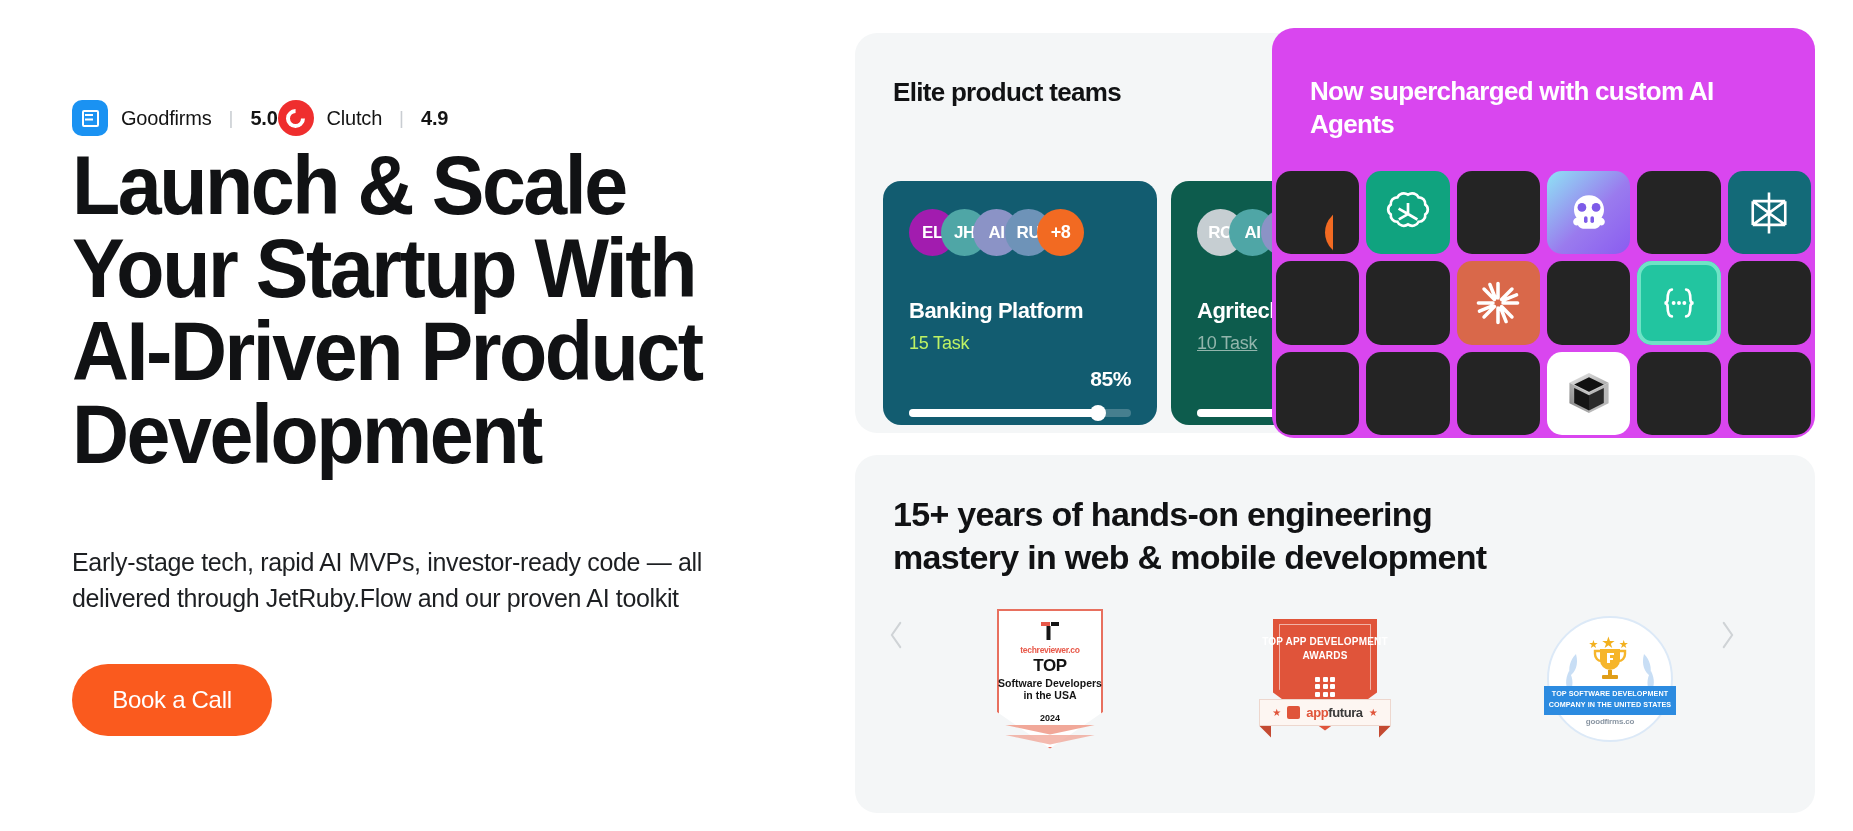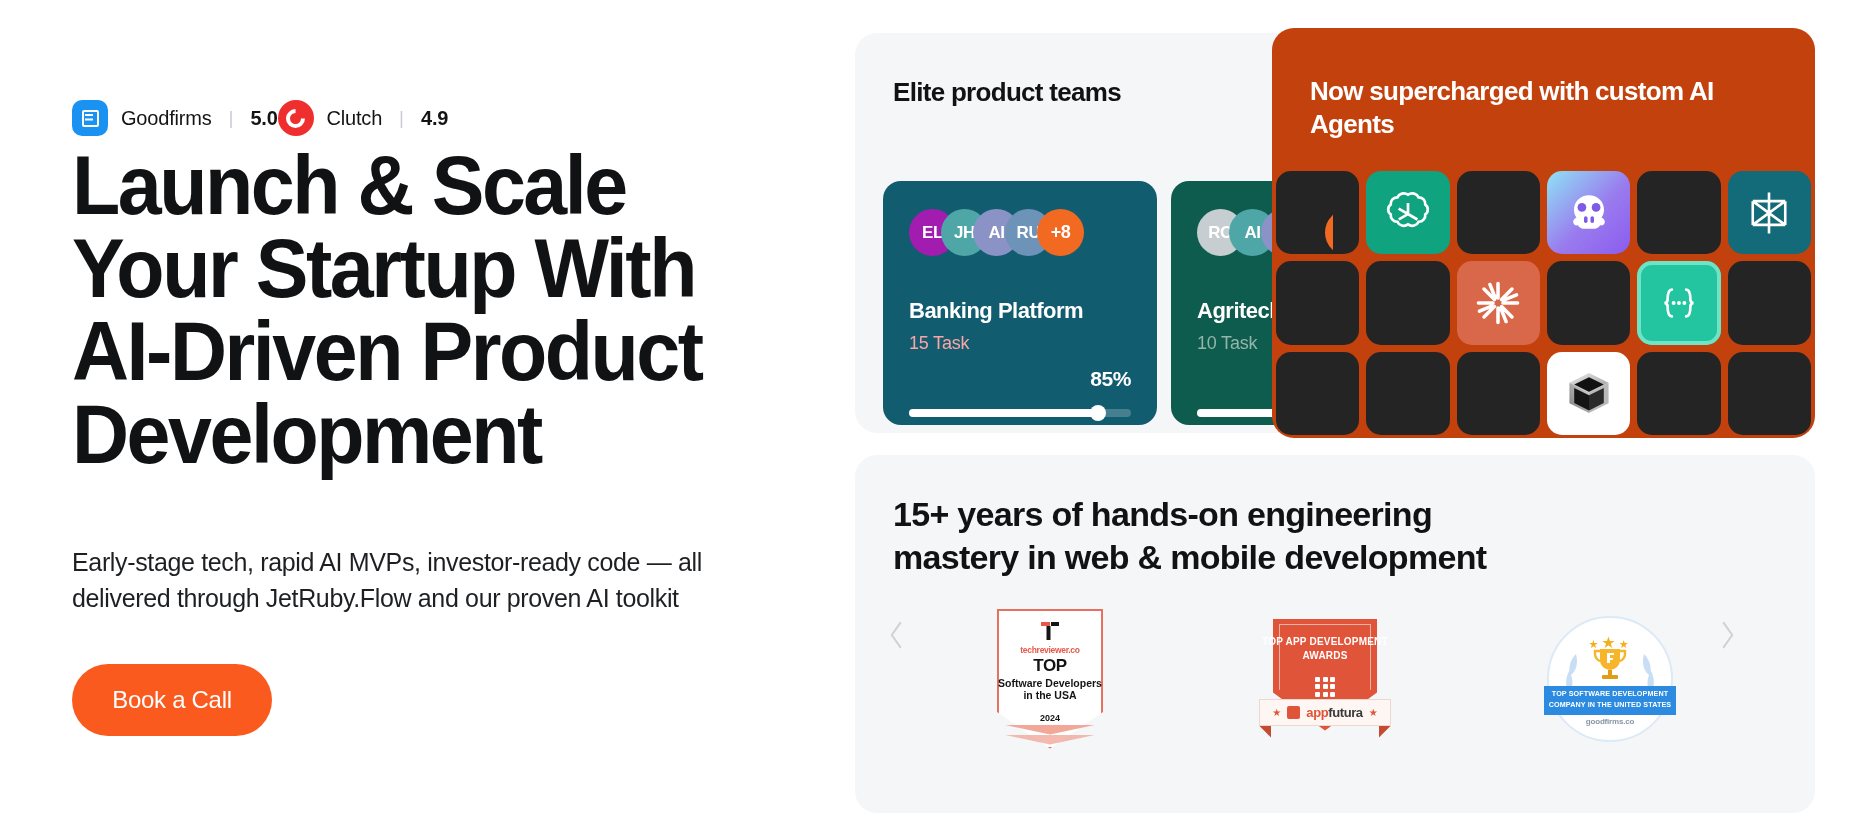"Now supercharged with custom AI" .agents-card { background: #c2410c -> #d946ef }
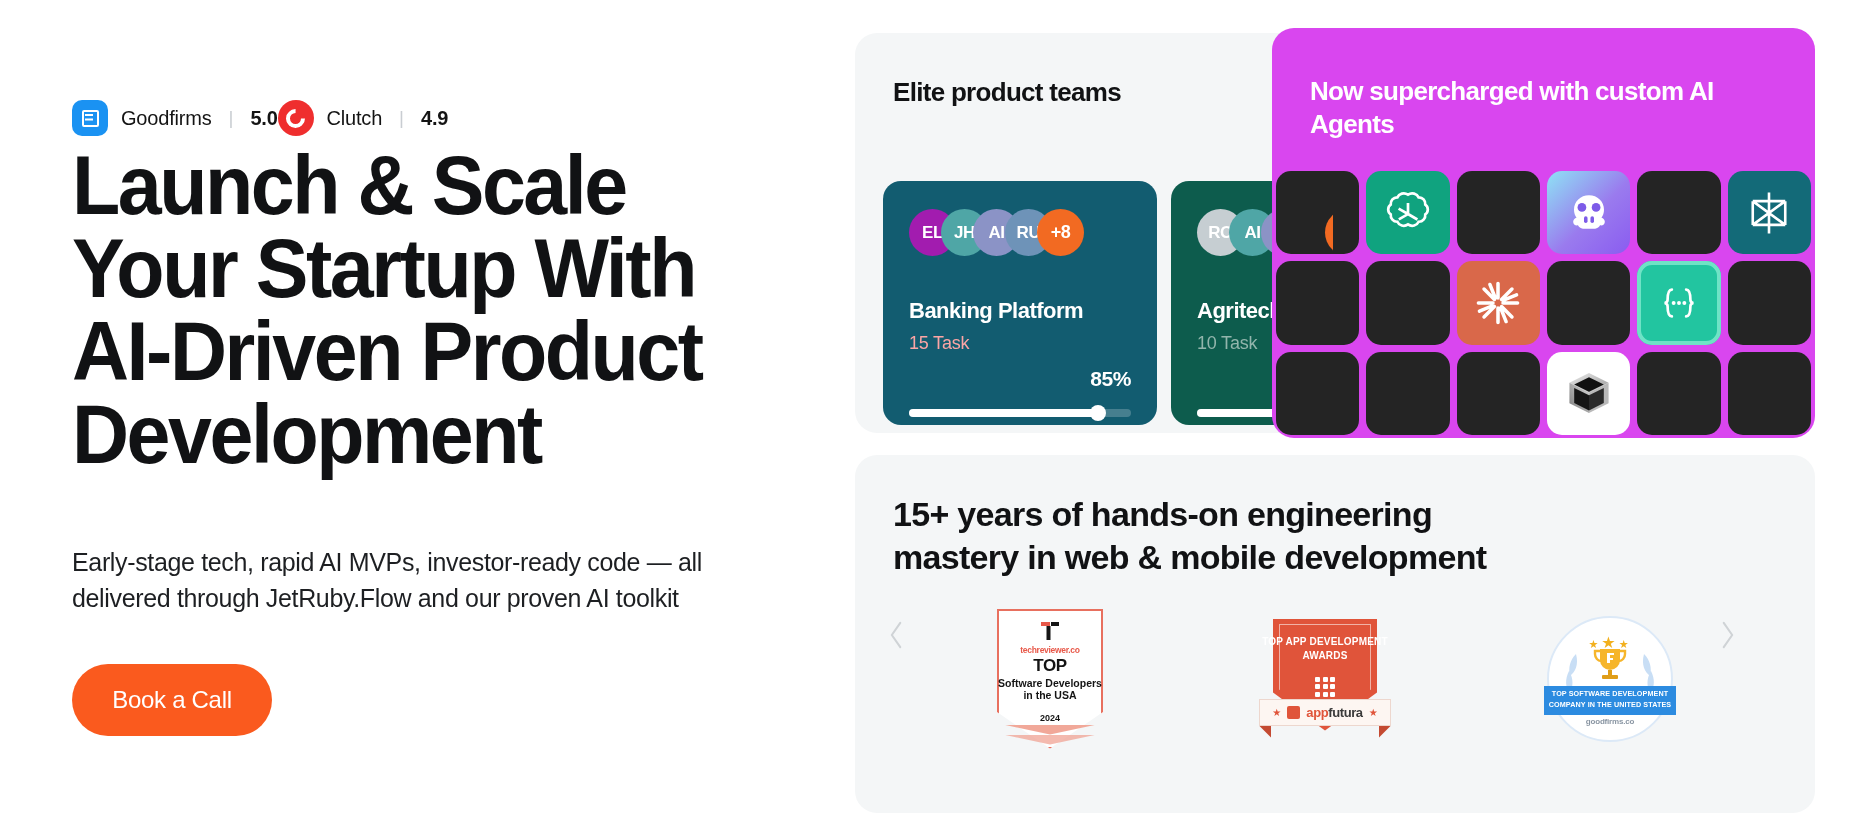"15 Task" .proj-task { color: #fca5a5 -> #bef264 }
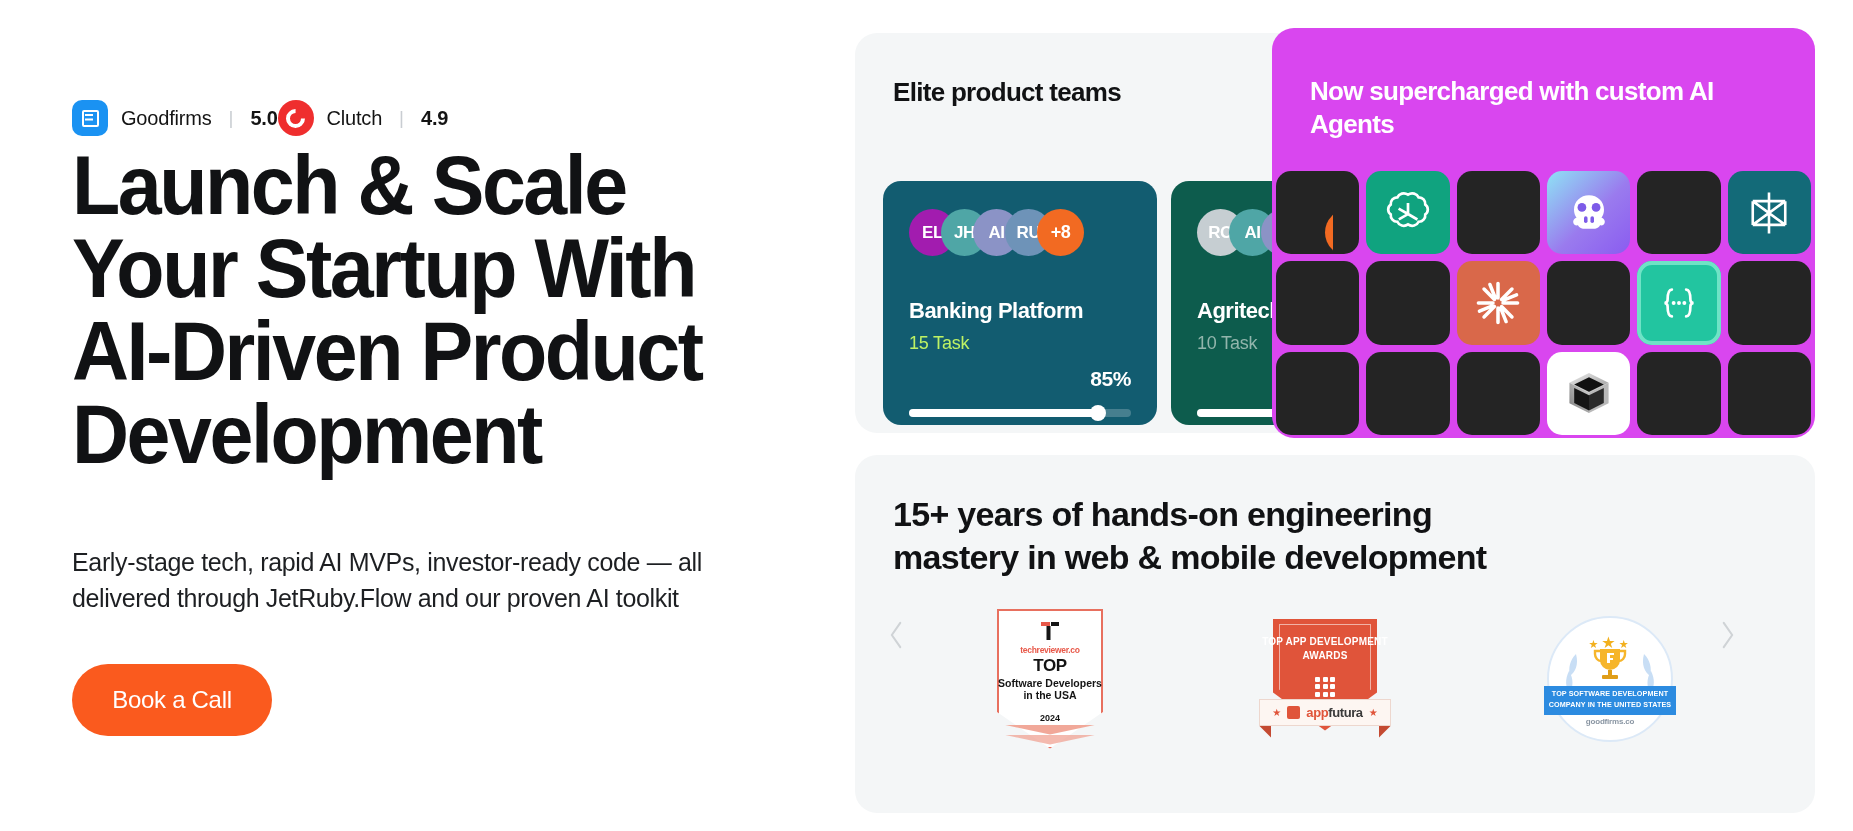"10 Task" .proj.agritech .proj-task { text-decoration: none -> underline }
